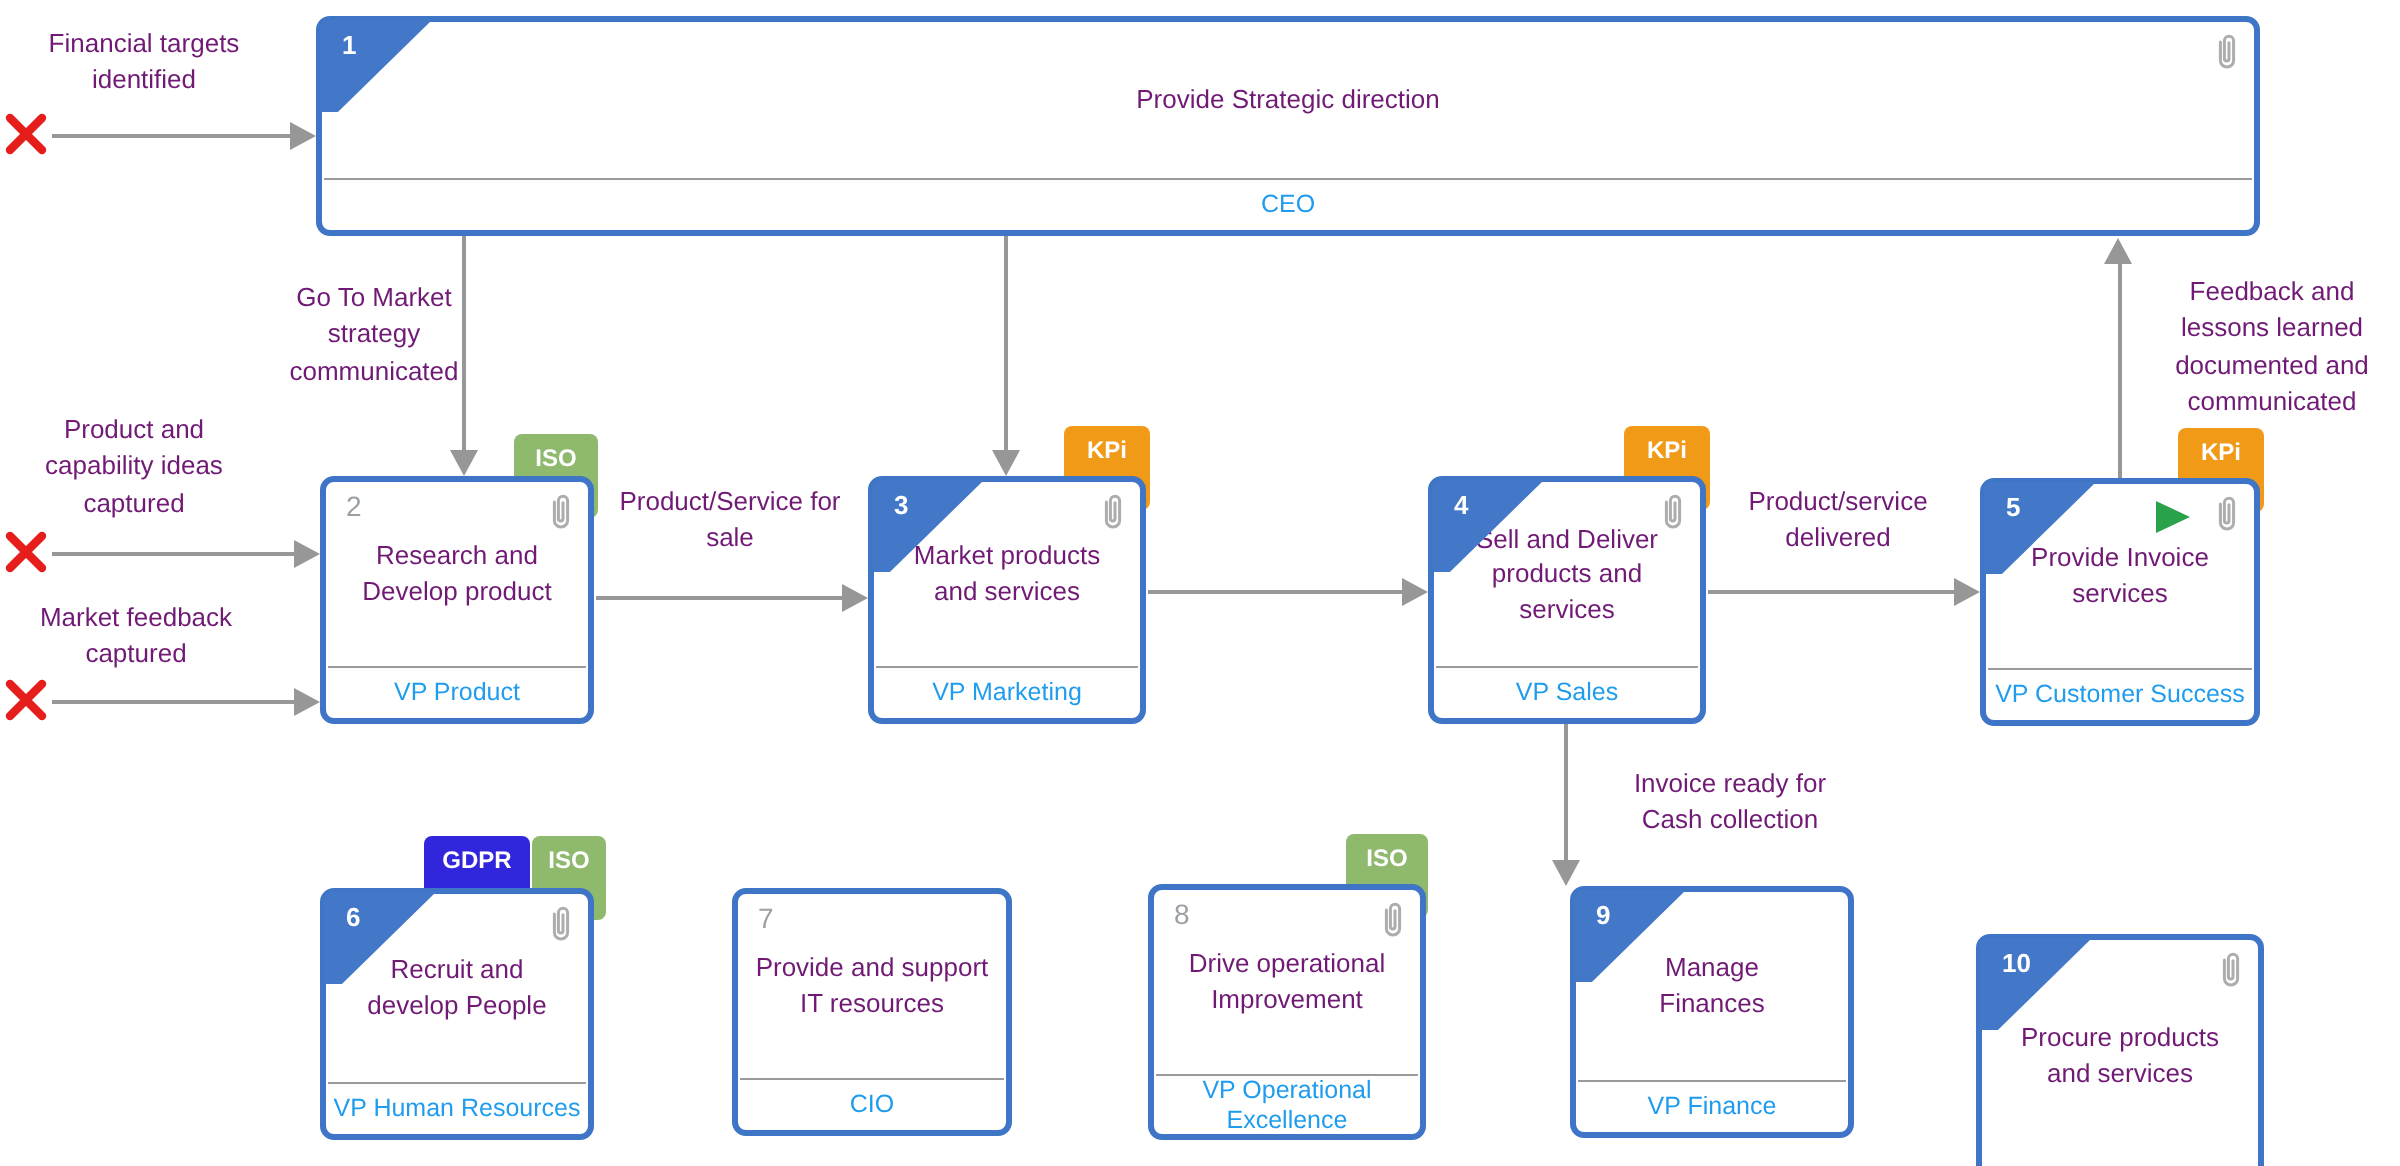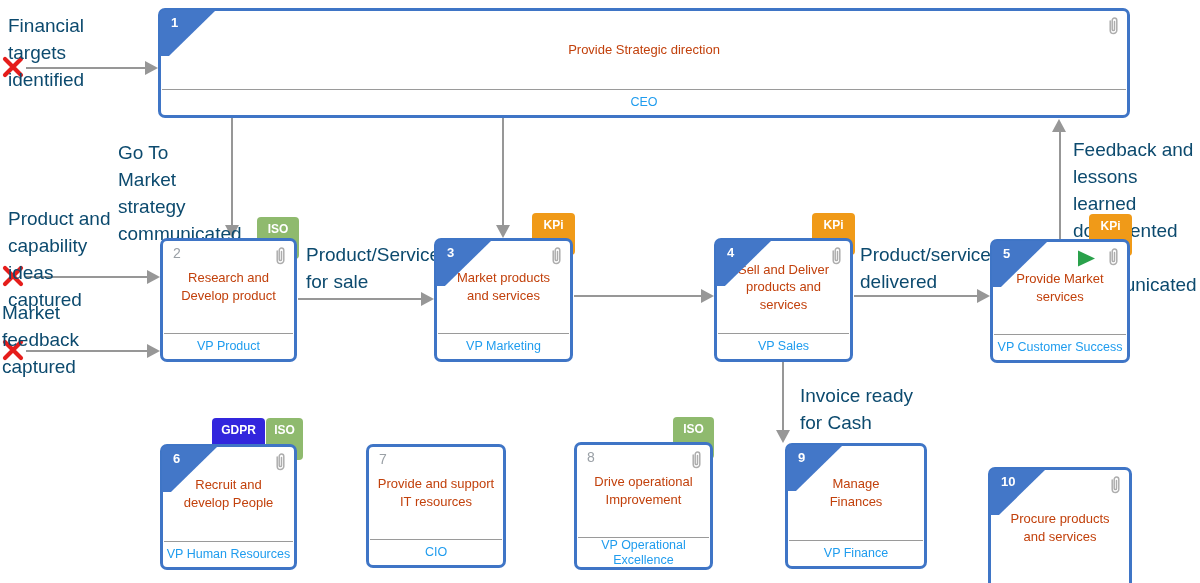"Financial targets identified" .lbl { color: #0c4a6e -> #701a75; font-size: 19px -> 13px; text-align: left -> center }
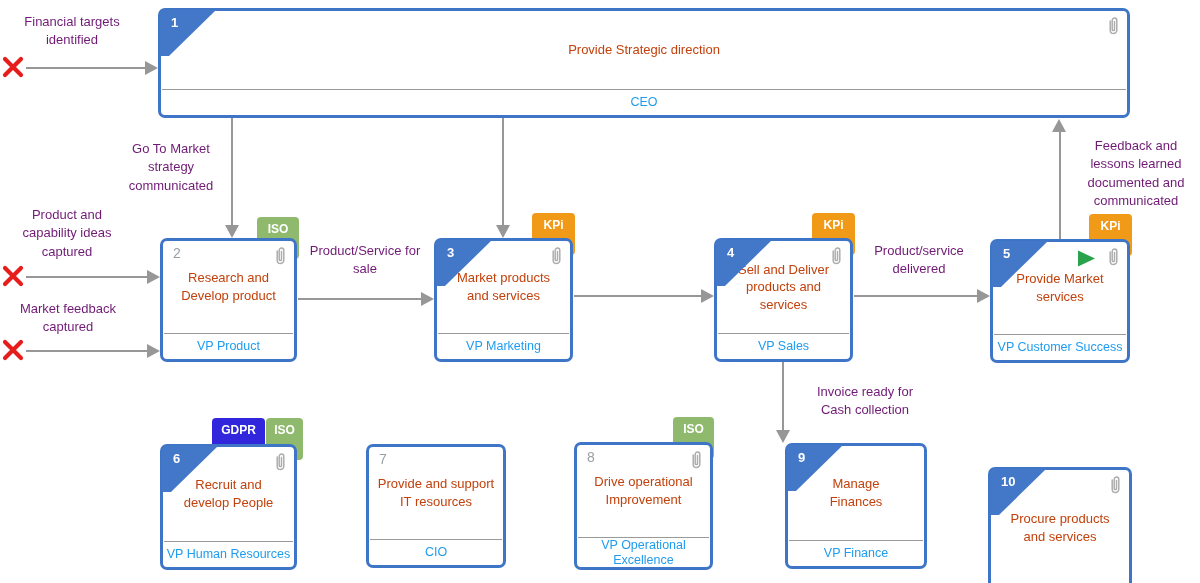"Provide Strategic direction" .title { color: #c2410c -> #701a75 }
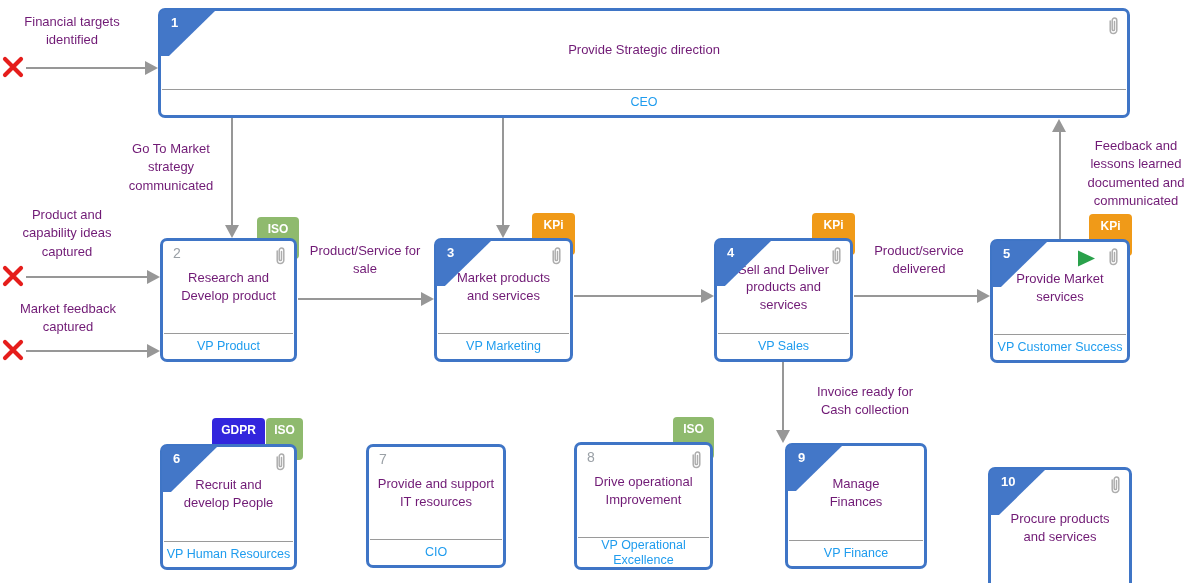"Go To Market strategy communicated" div.lbl { left: 118px -> 134px }
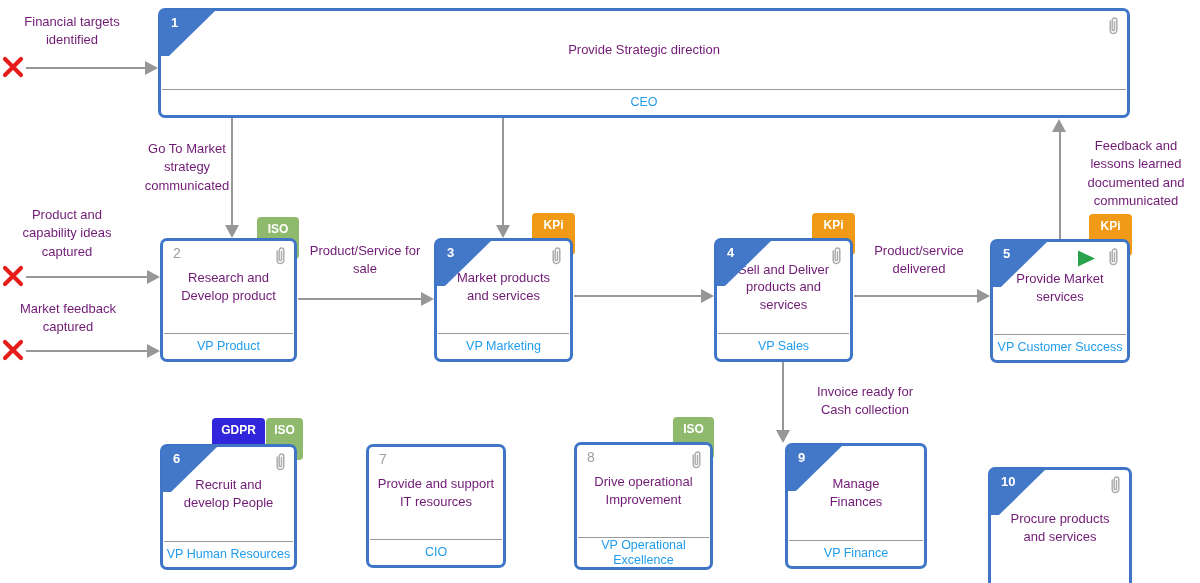"Provide Market services" div.title { text: Market -> Invoice }
